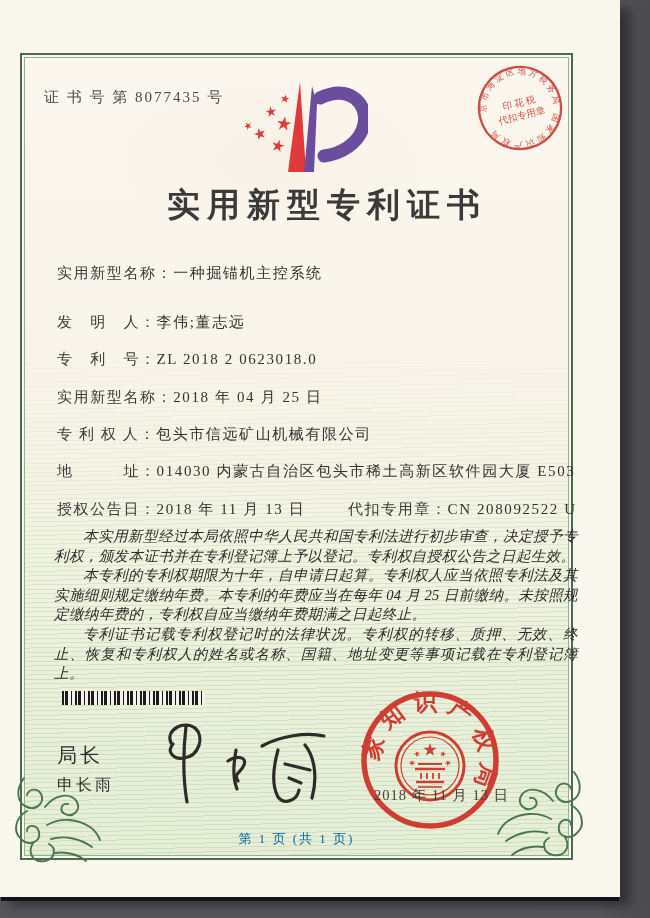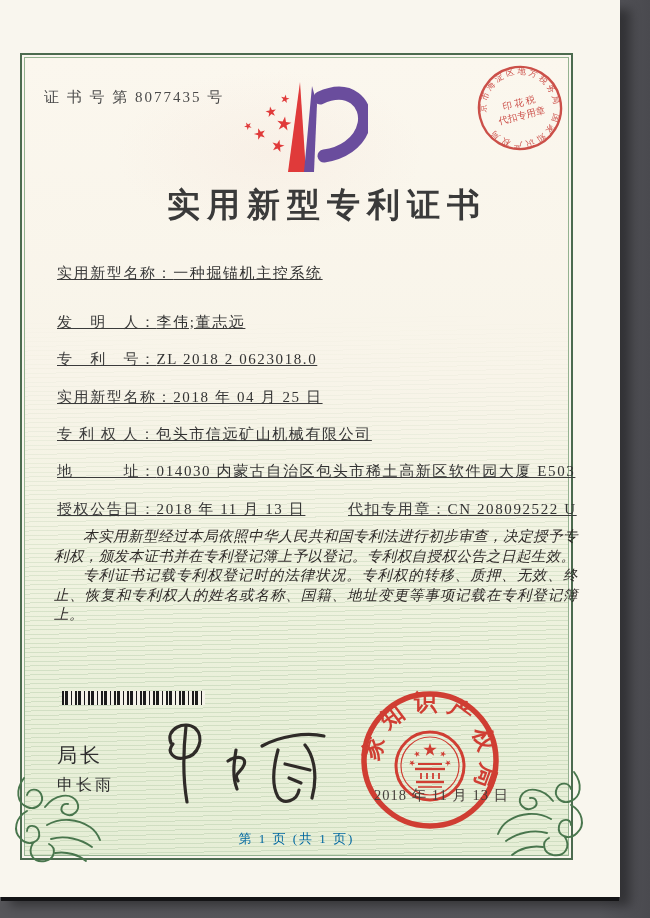"实用新型名称：一种掘锚机主控系统" .field-row { text-decoration: underline -> none }
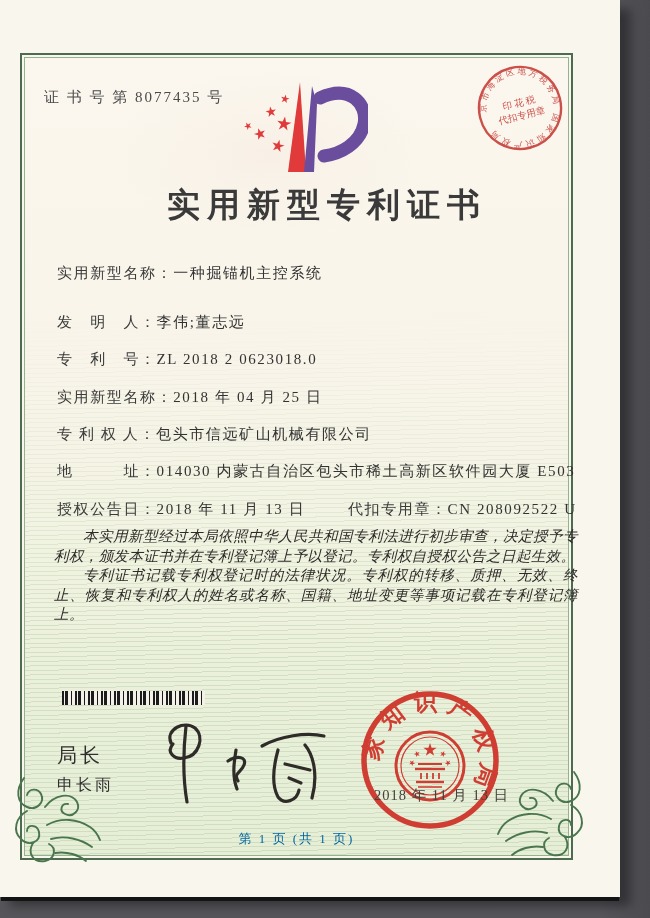"本专利的专利权期限为十年，自申请日起算。专利权人应当依照专利法及其实施细则规定缴" p { html: none -> <p>本专利的专利权期限为十年，自申请日起算。专利权人应当依照专利法及其实施细则规定缴纳年费。本专利的年费应当在每年 04 月 25 日前缴纳。未按照规定缴纳年费的，专利权自应当缴纳年费期满之日起终止。</p> }
